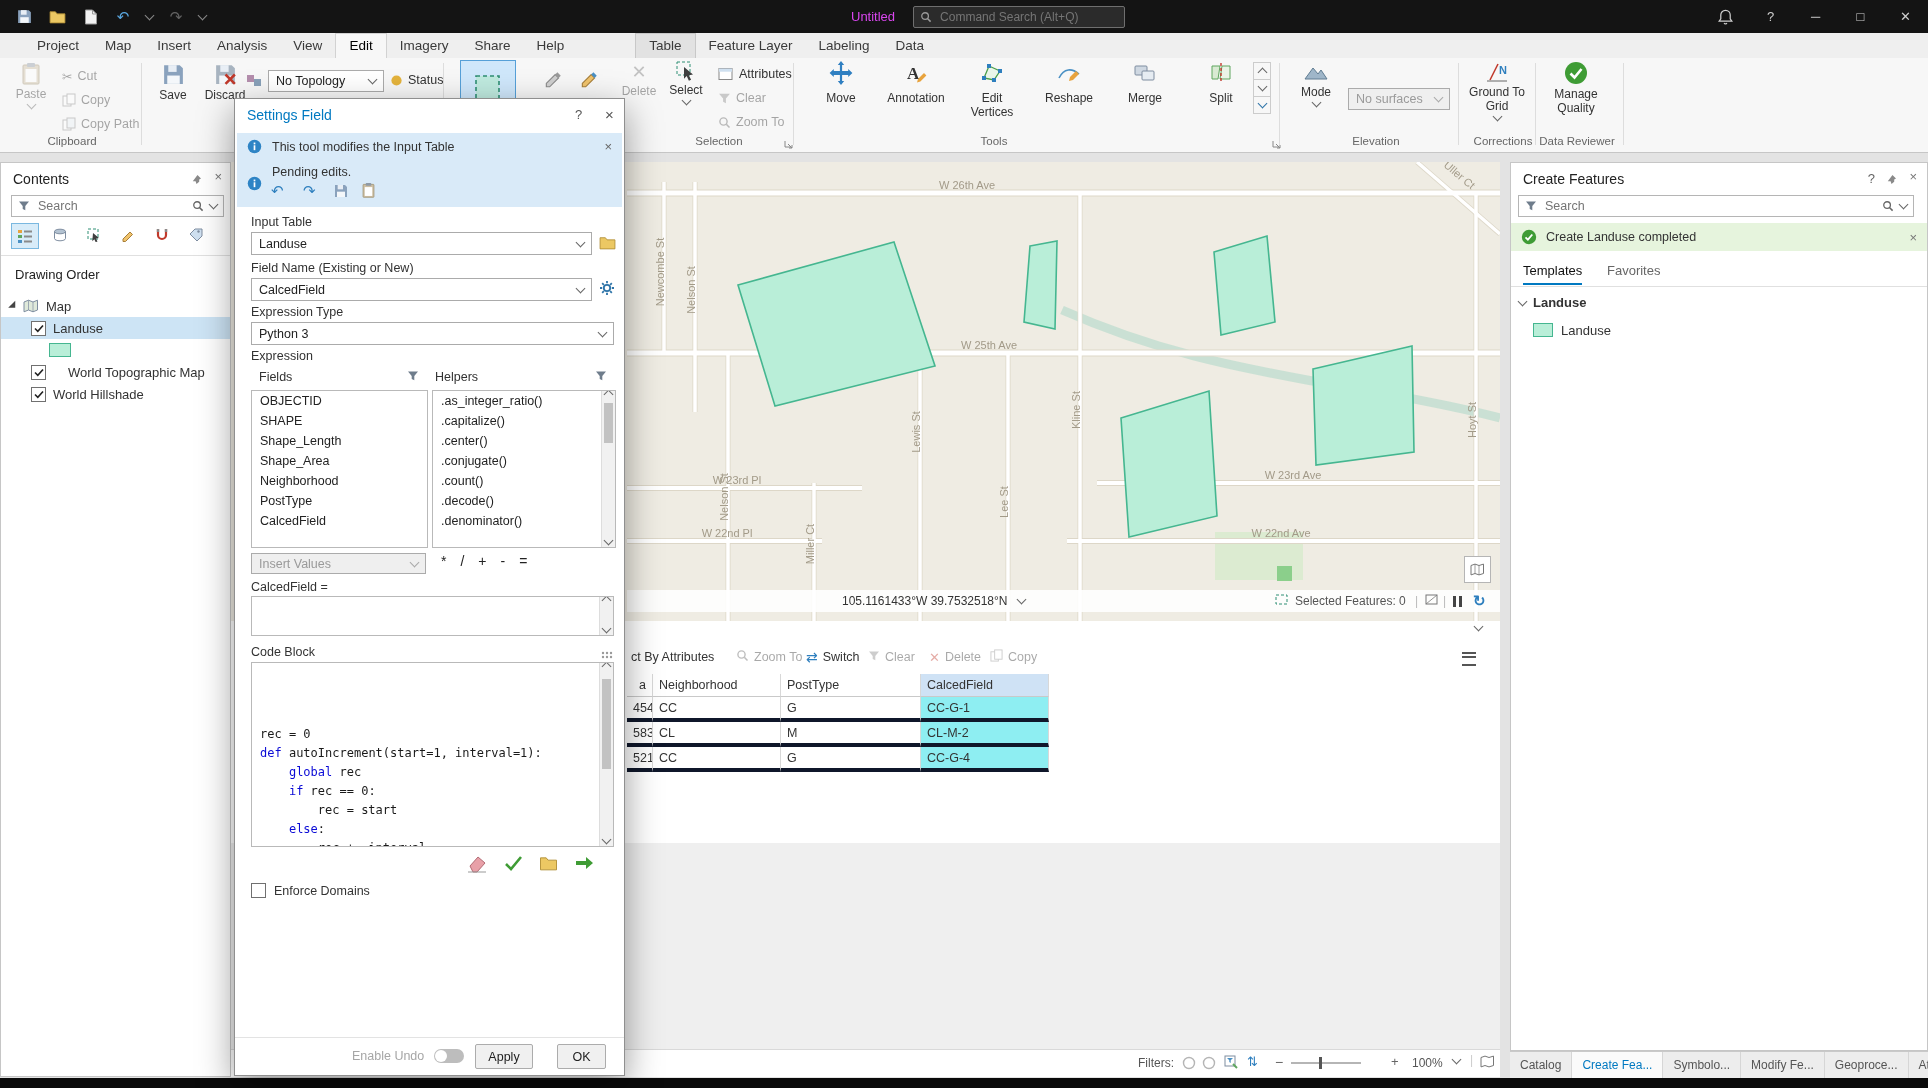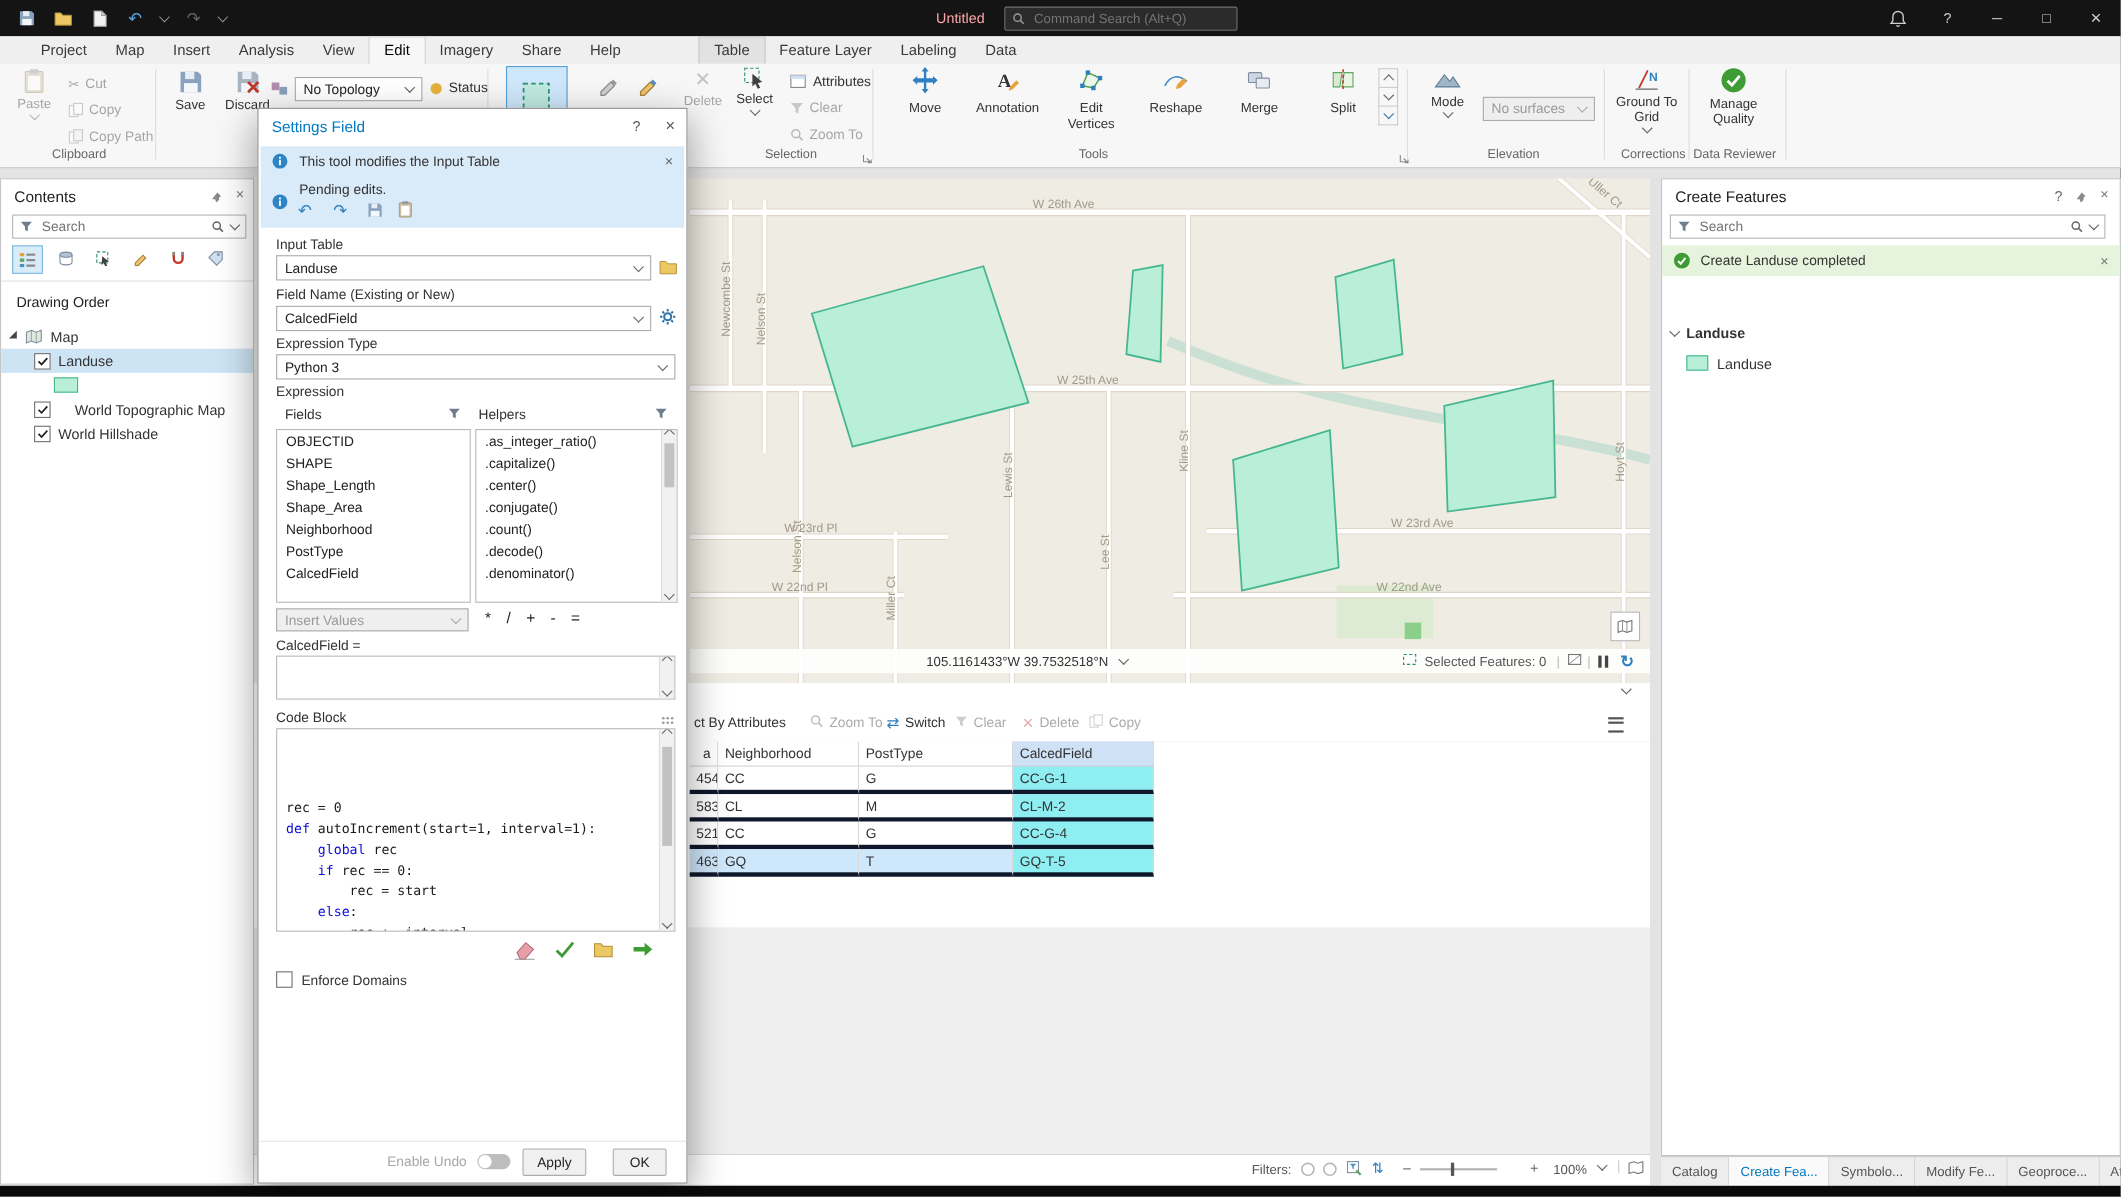"Untitled" span { color: #fca5a5 -> #d946ef }
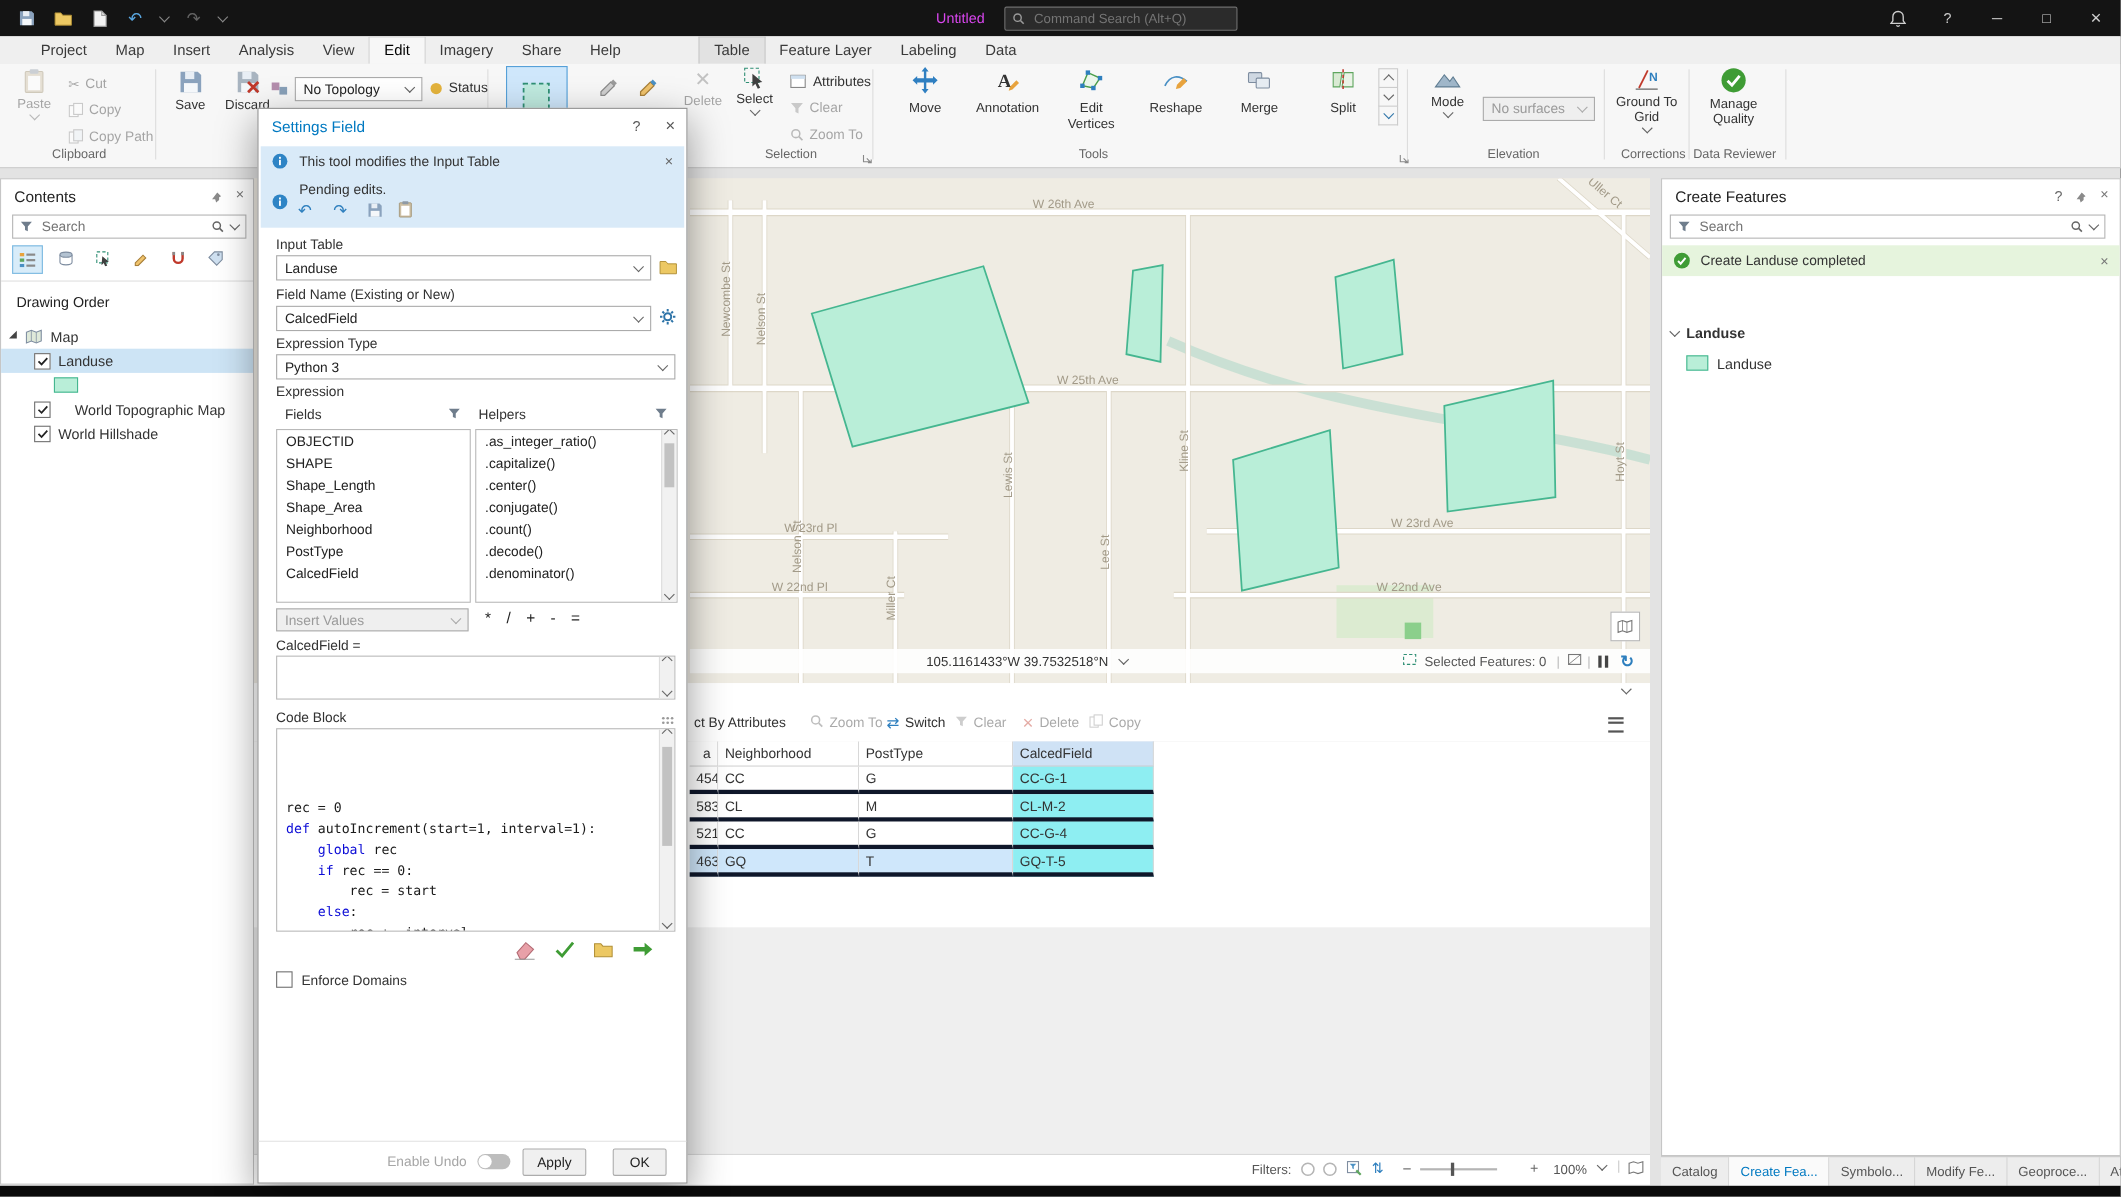"Templates" div { html: none -> <div> <span>Templates</span> <span>Favorites</span> </div> }
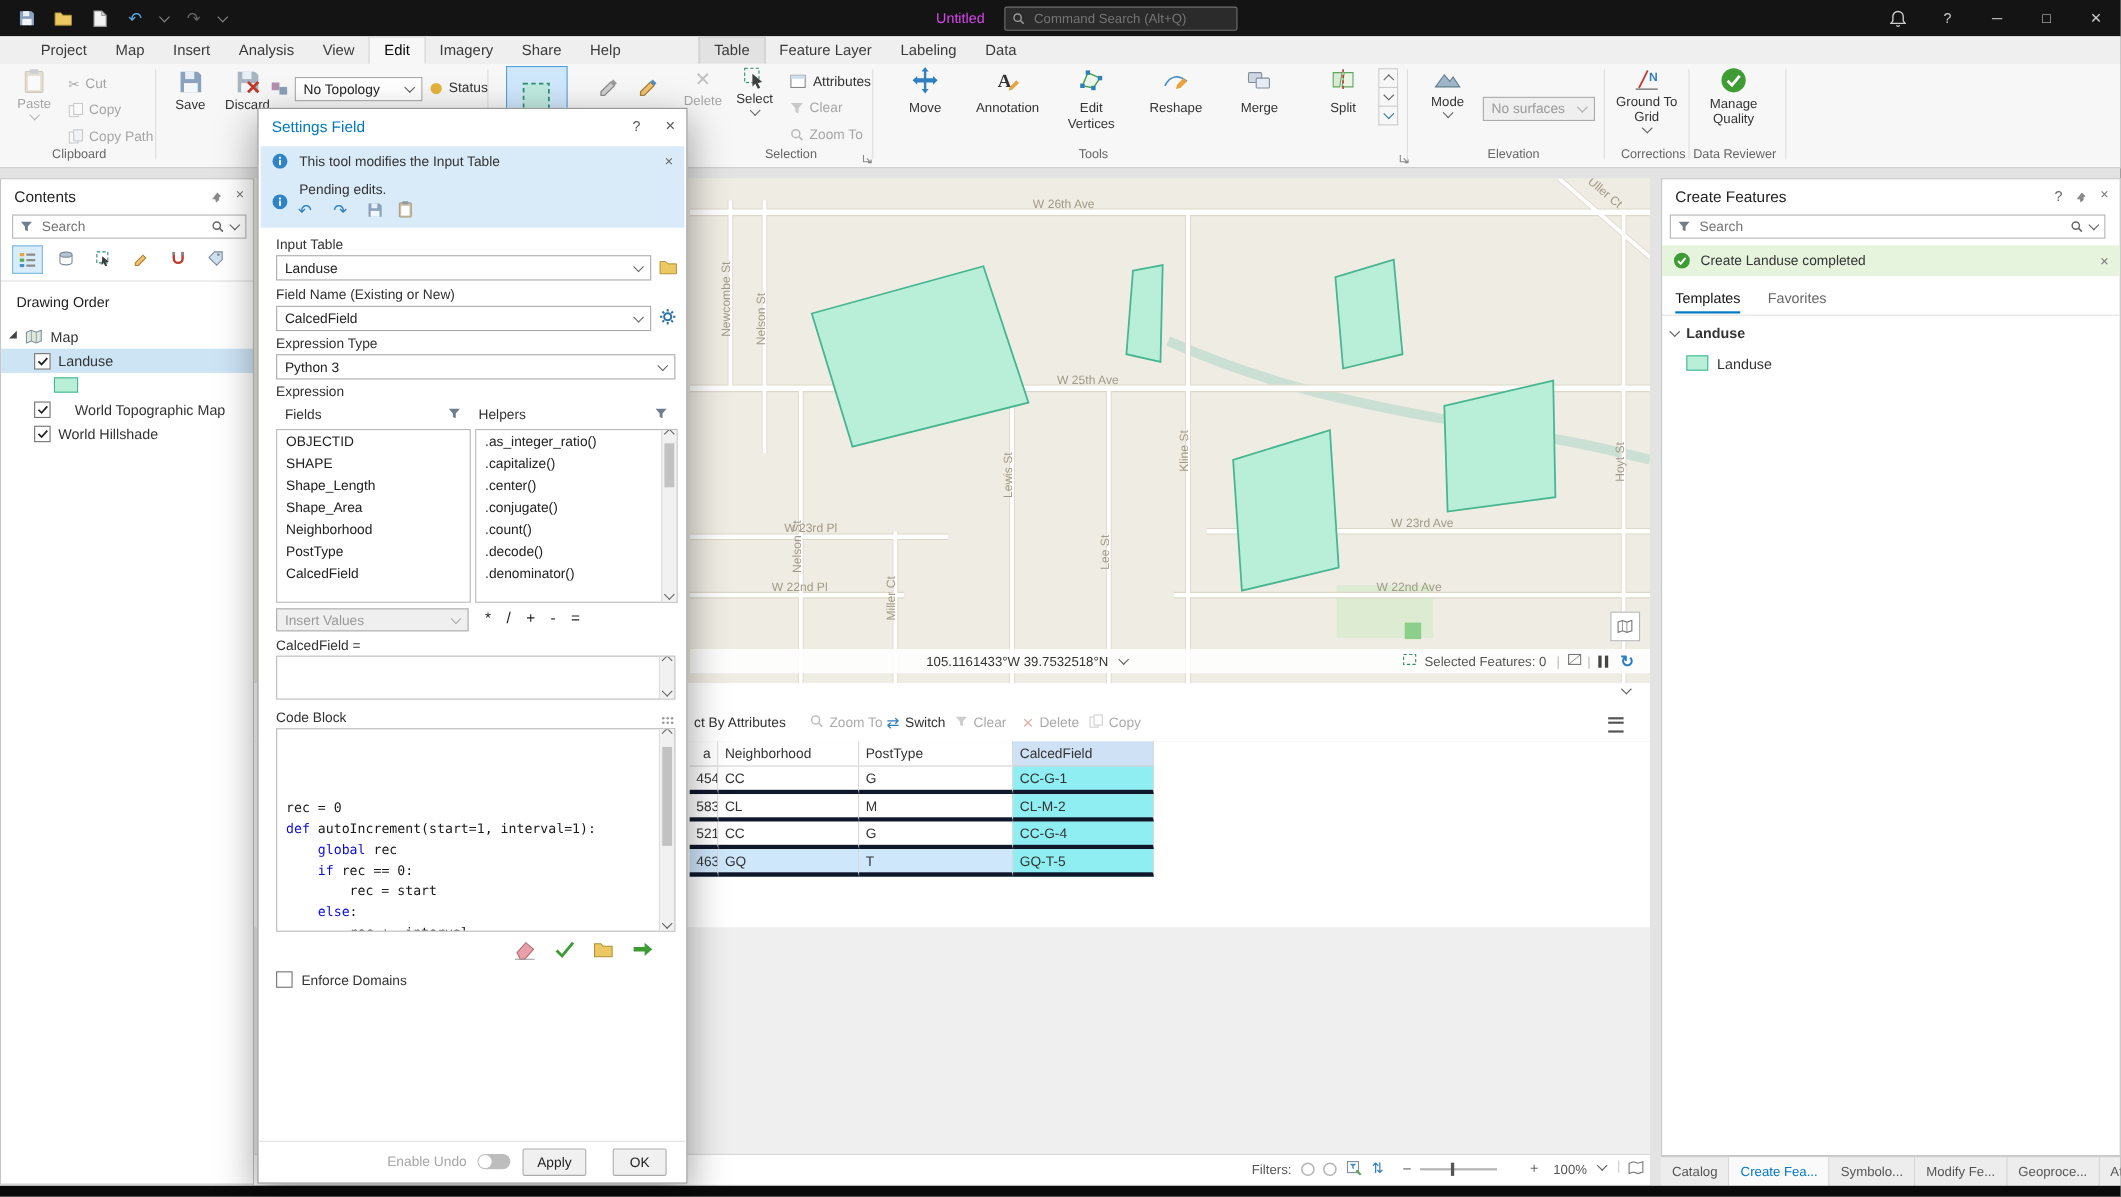"463" div { html: <div> <div>463</div> <div>GQ</div> <div>T</div> <div>GQ-T-5</div> </div> -> none }
